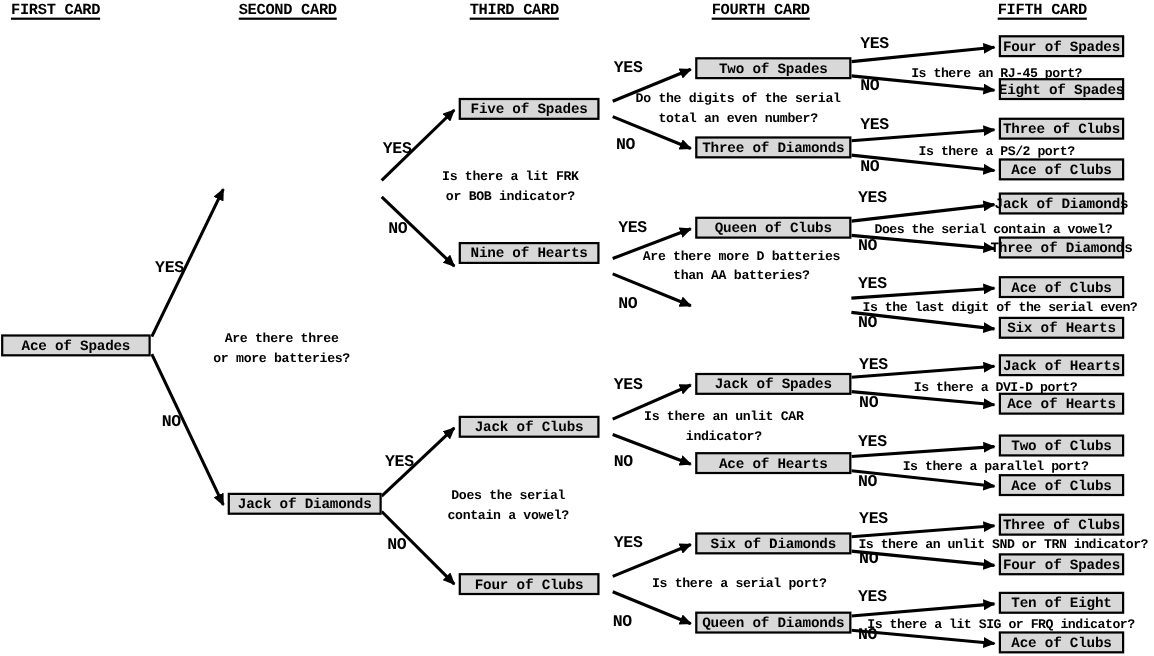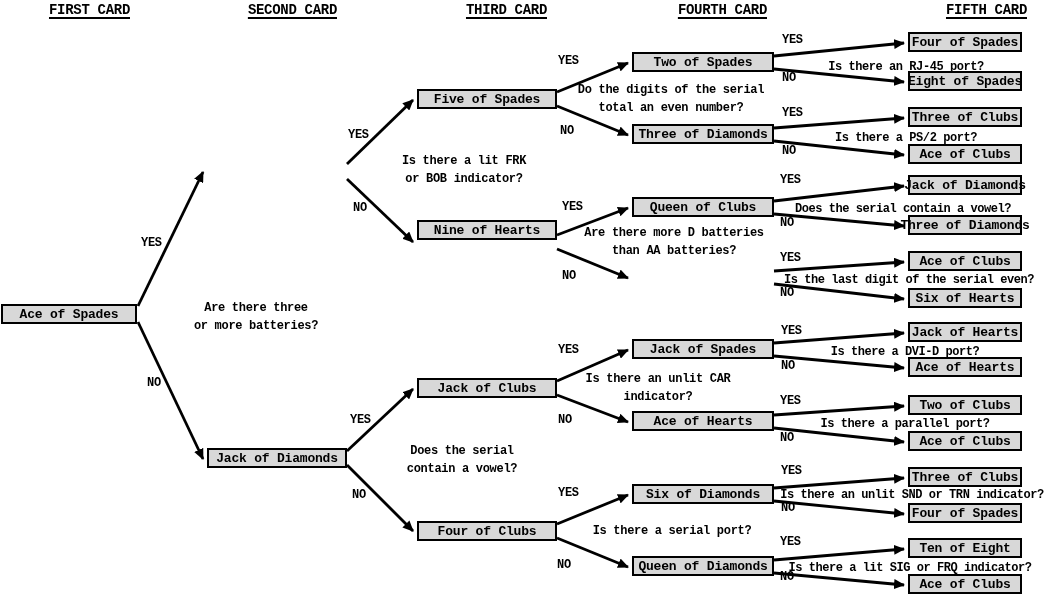"FIRST CARD" .hdr { text-align: right -> left }
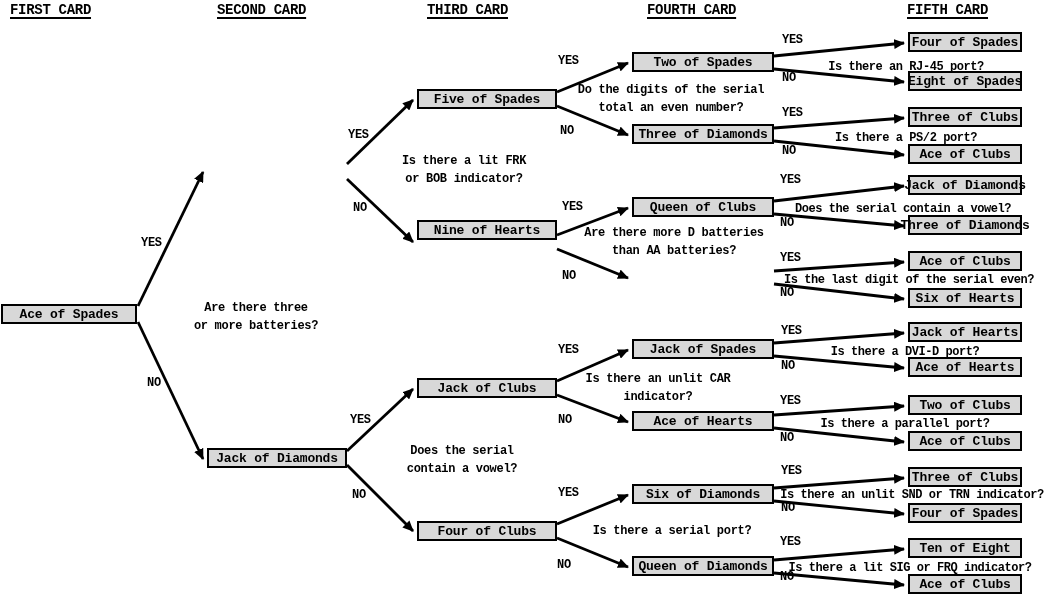"YES" .yn { font-size: 12px -> 15px }
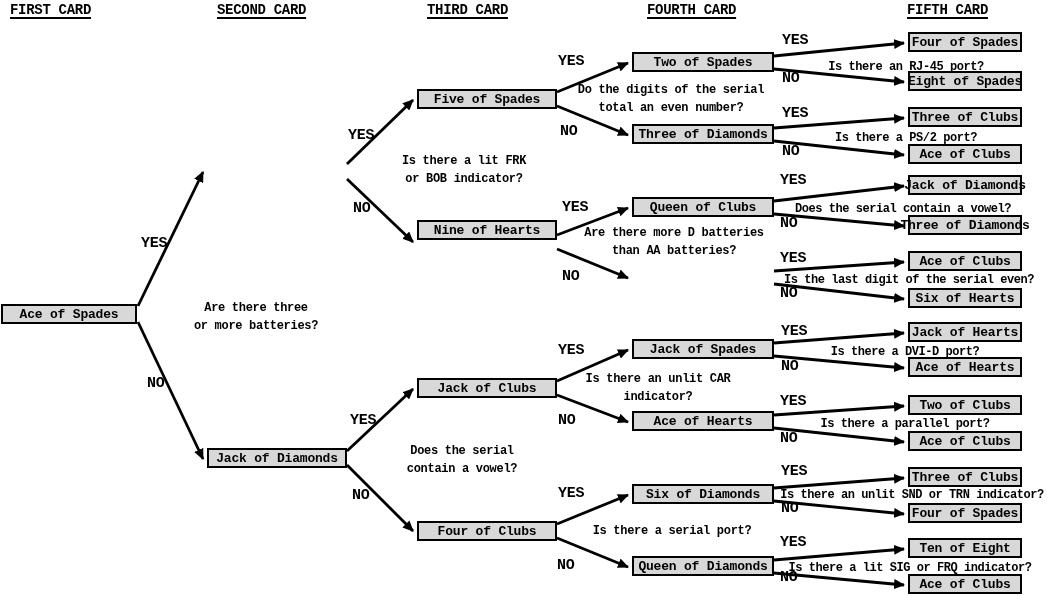"Five of Spades" .c3 { width: 140px -> 128px }
